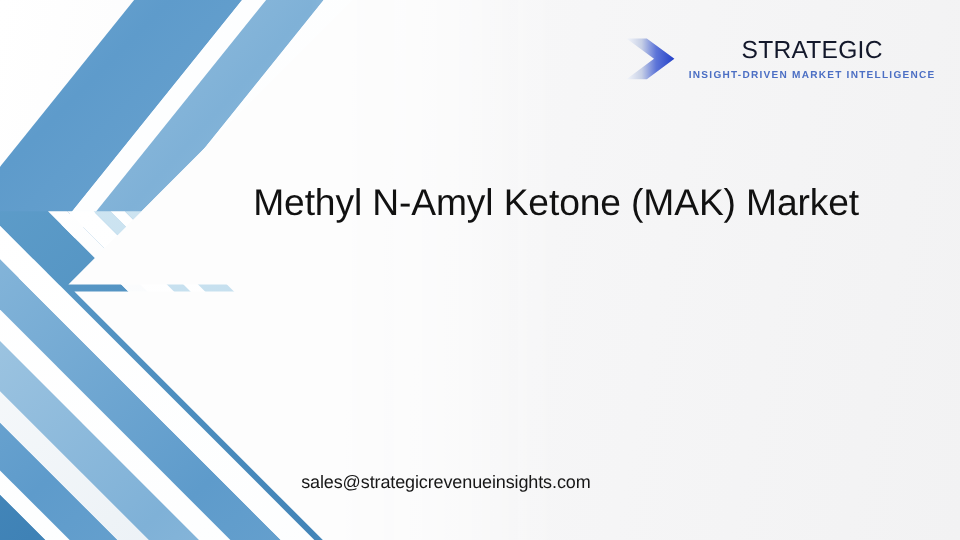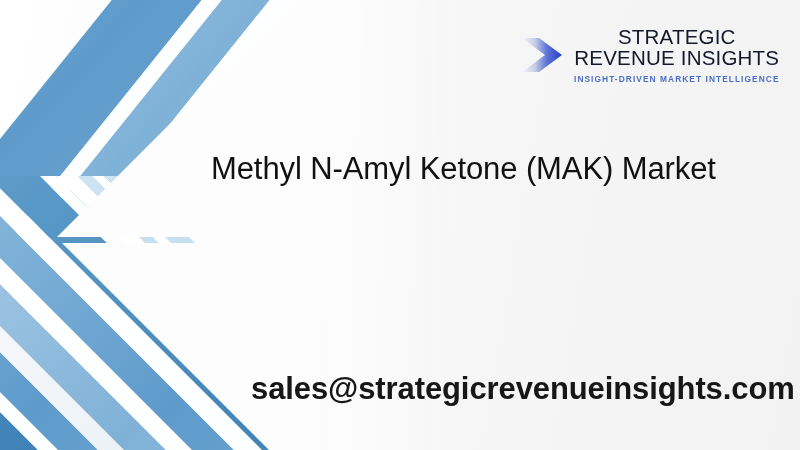"REVENUE INSIGHTS" div.logo-line2 { html: <div>REVENUE INSIGHTS</div> -> none }
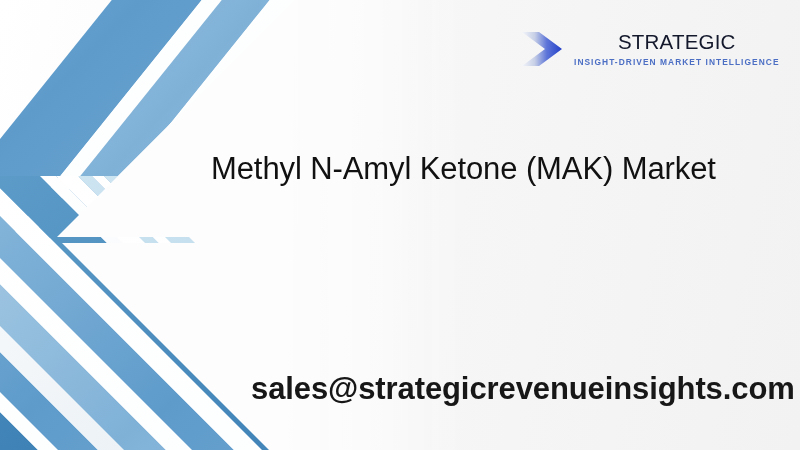"sales@strategicrevenueinsights.com" .email { font-size: 31px -> 15px; font-weight: 700 -> 400; top: 371px -> 394px }
